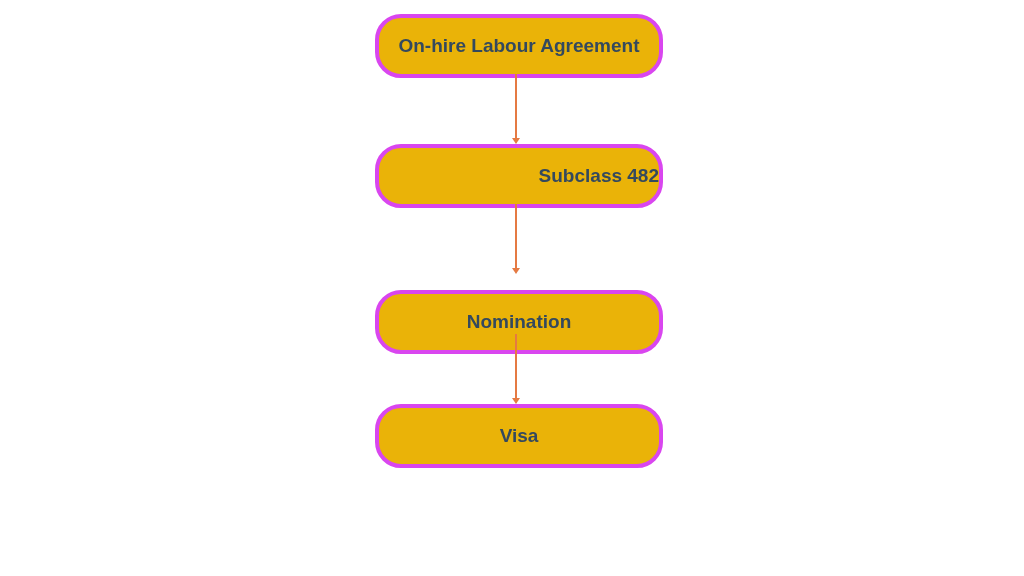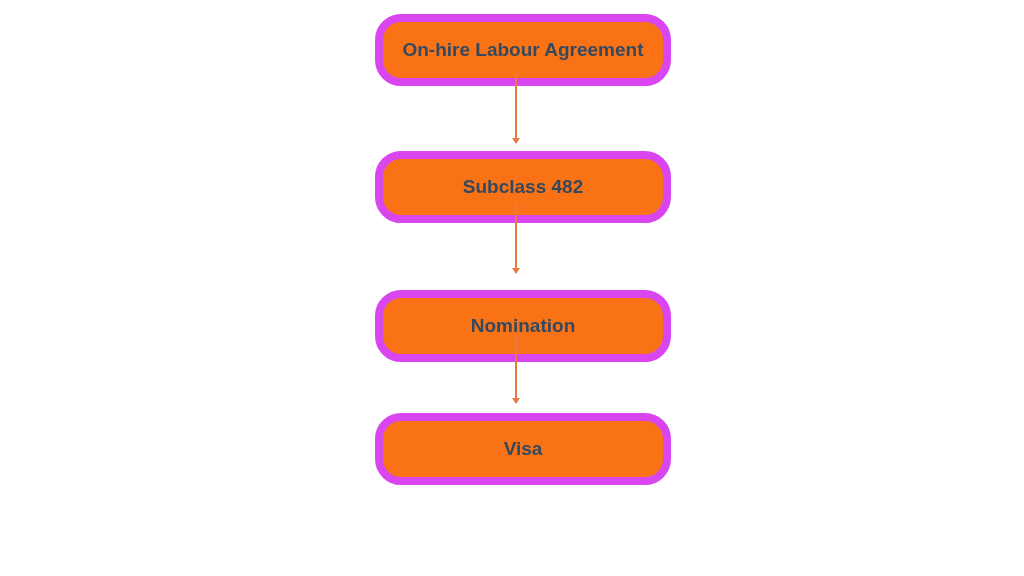"On-hire Labour Agreement" .node { background: #f97316 -> #eab308; border: 8px solid #d946ef -> 4px solid #d946ef }
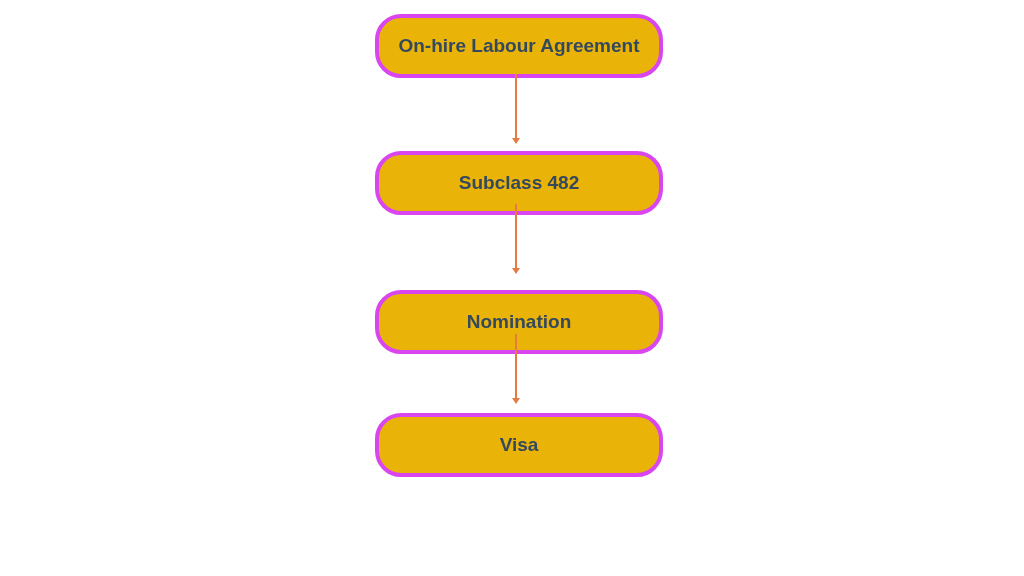"Subclass 482" div.node { justify-content: none -> flex-end; top: 151px -> 144px }
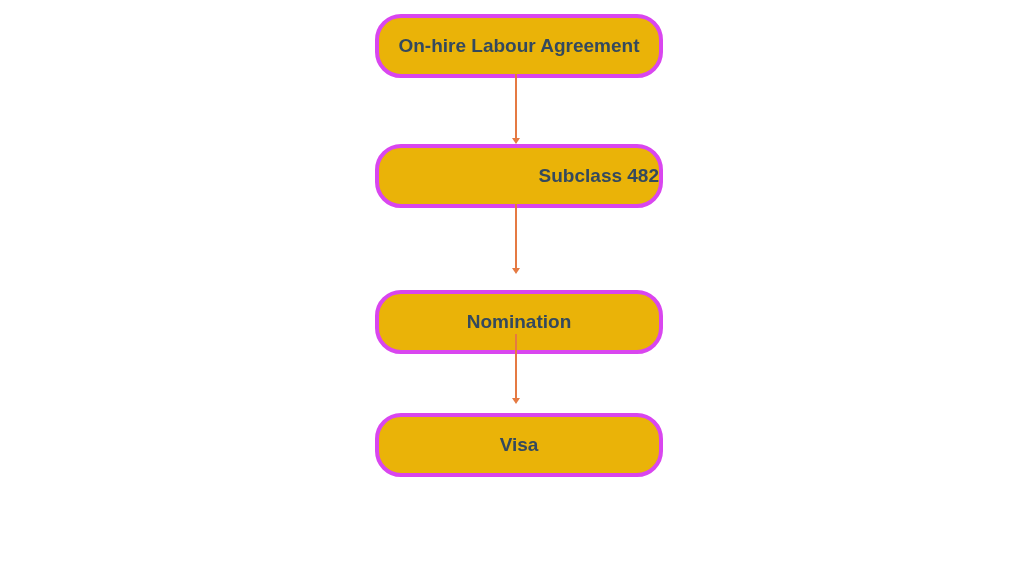"Visa" div.node { top: 413px -> 404px }
